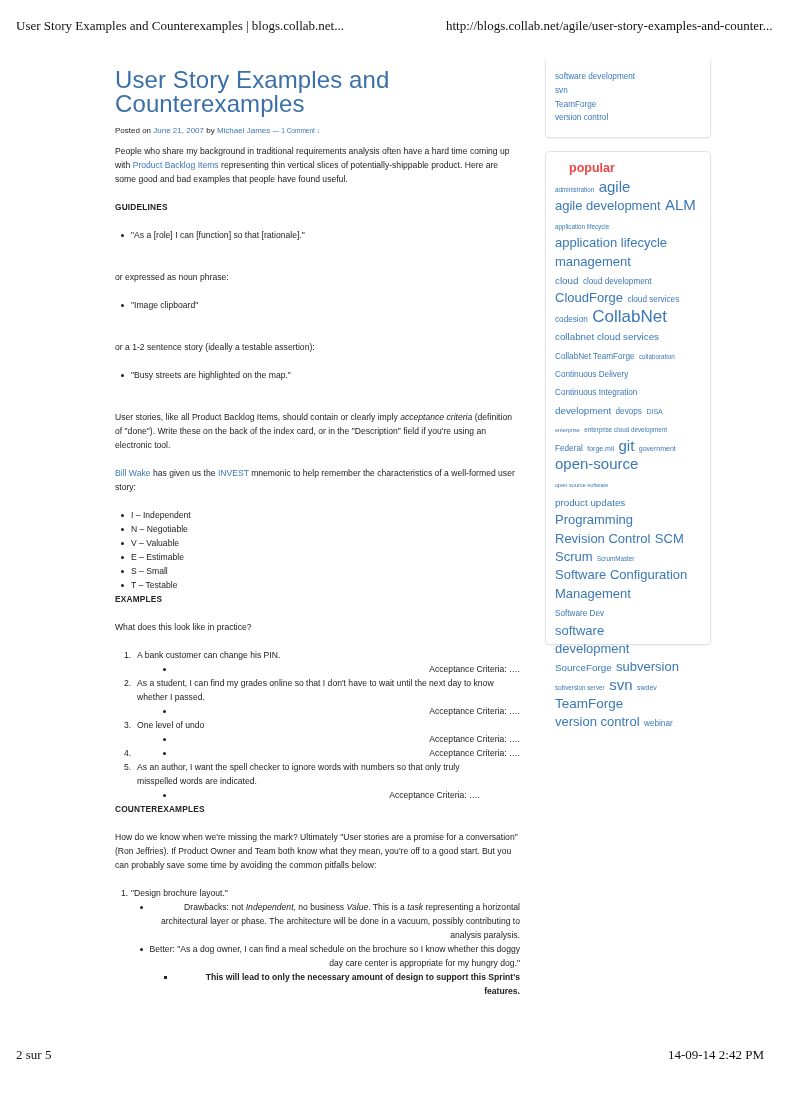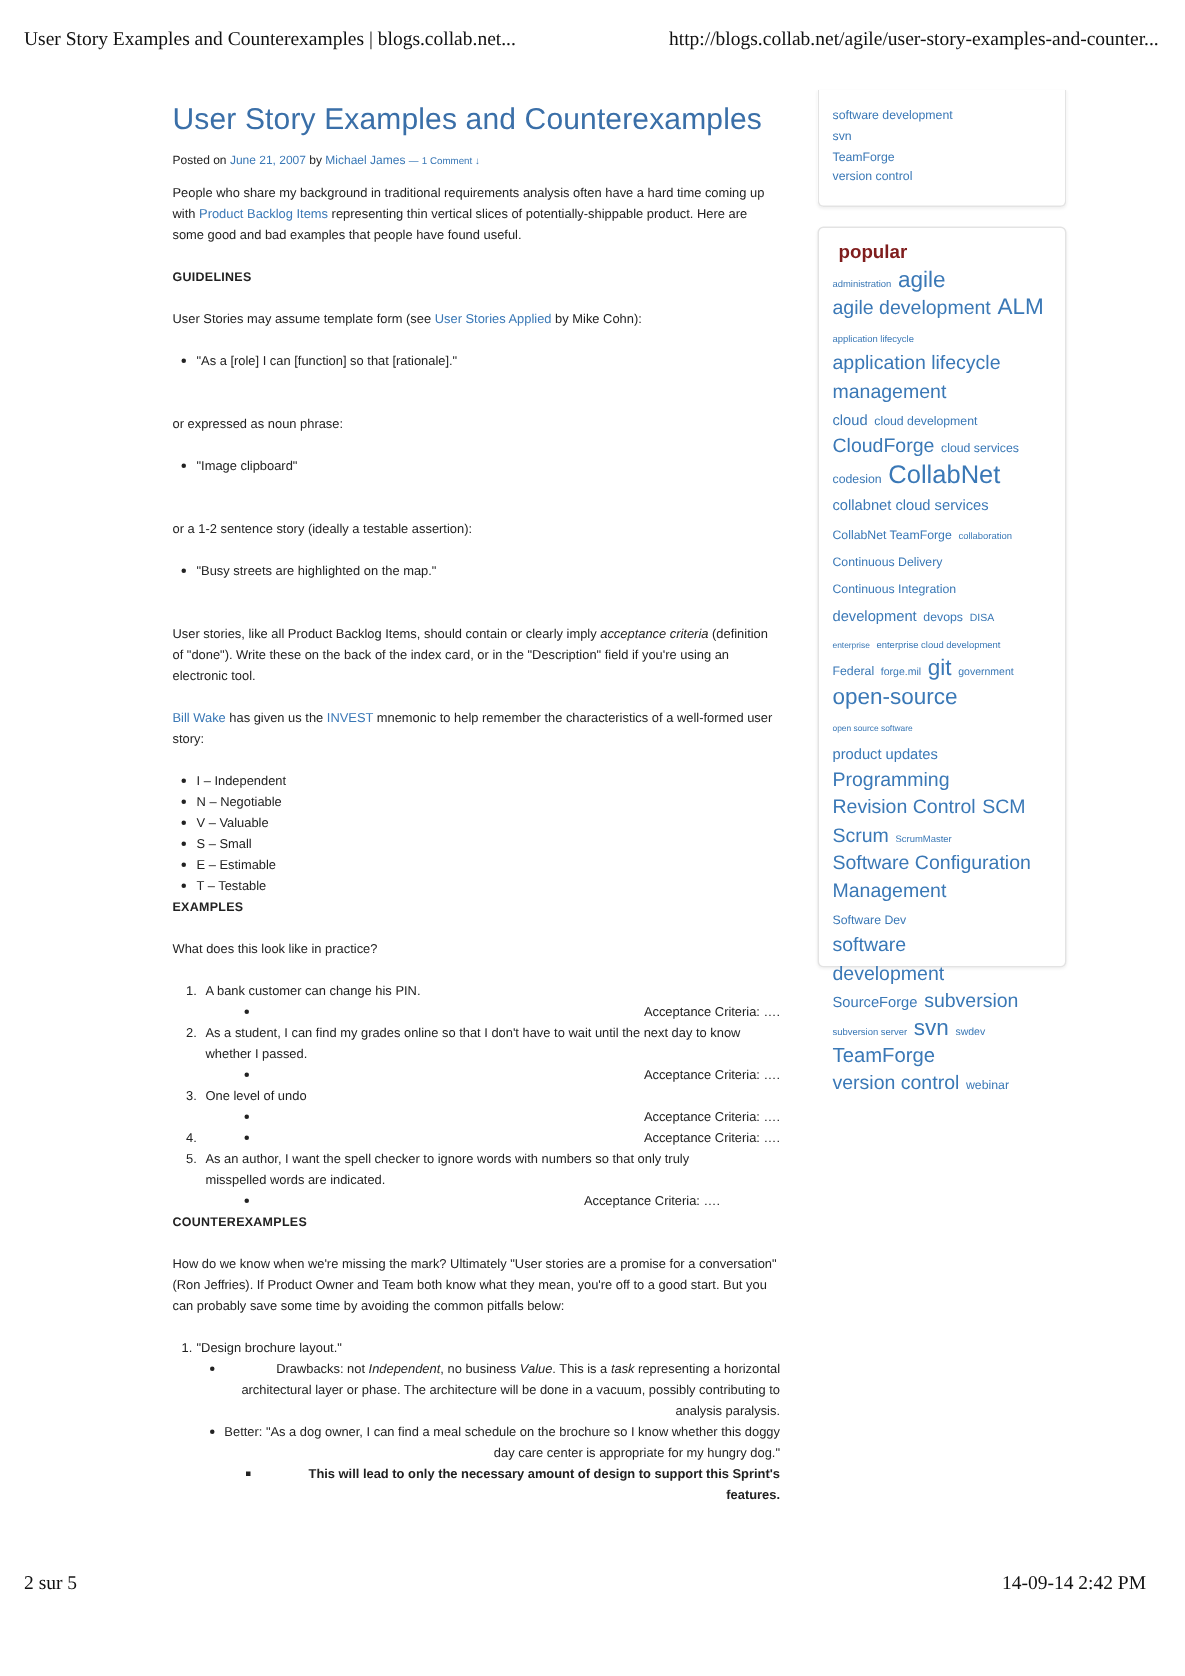"User Story Examples and Counterexamples" .post-title { font-size: 20px -> 24px }
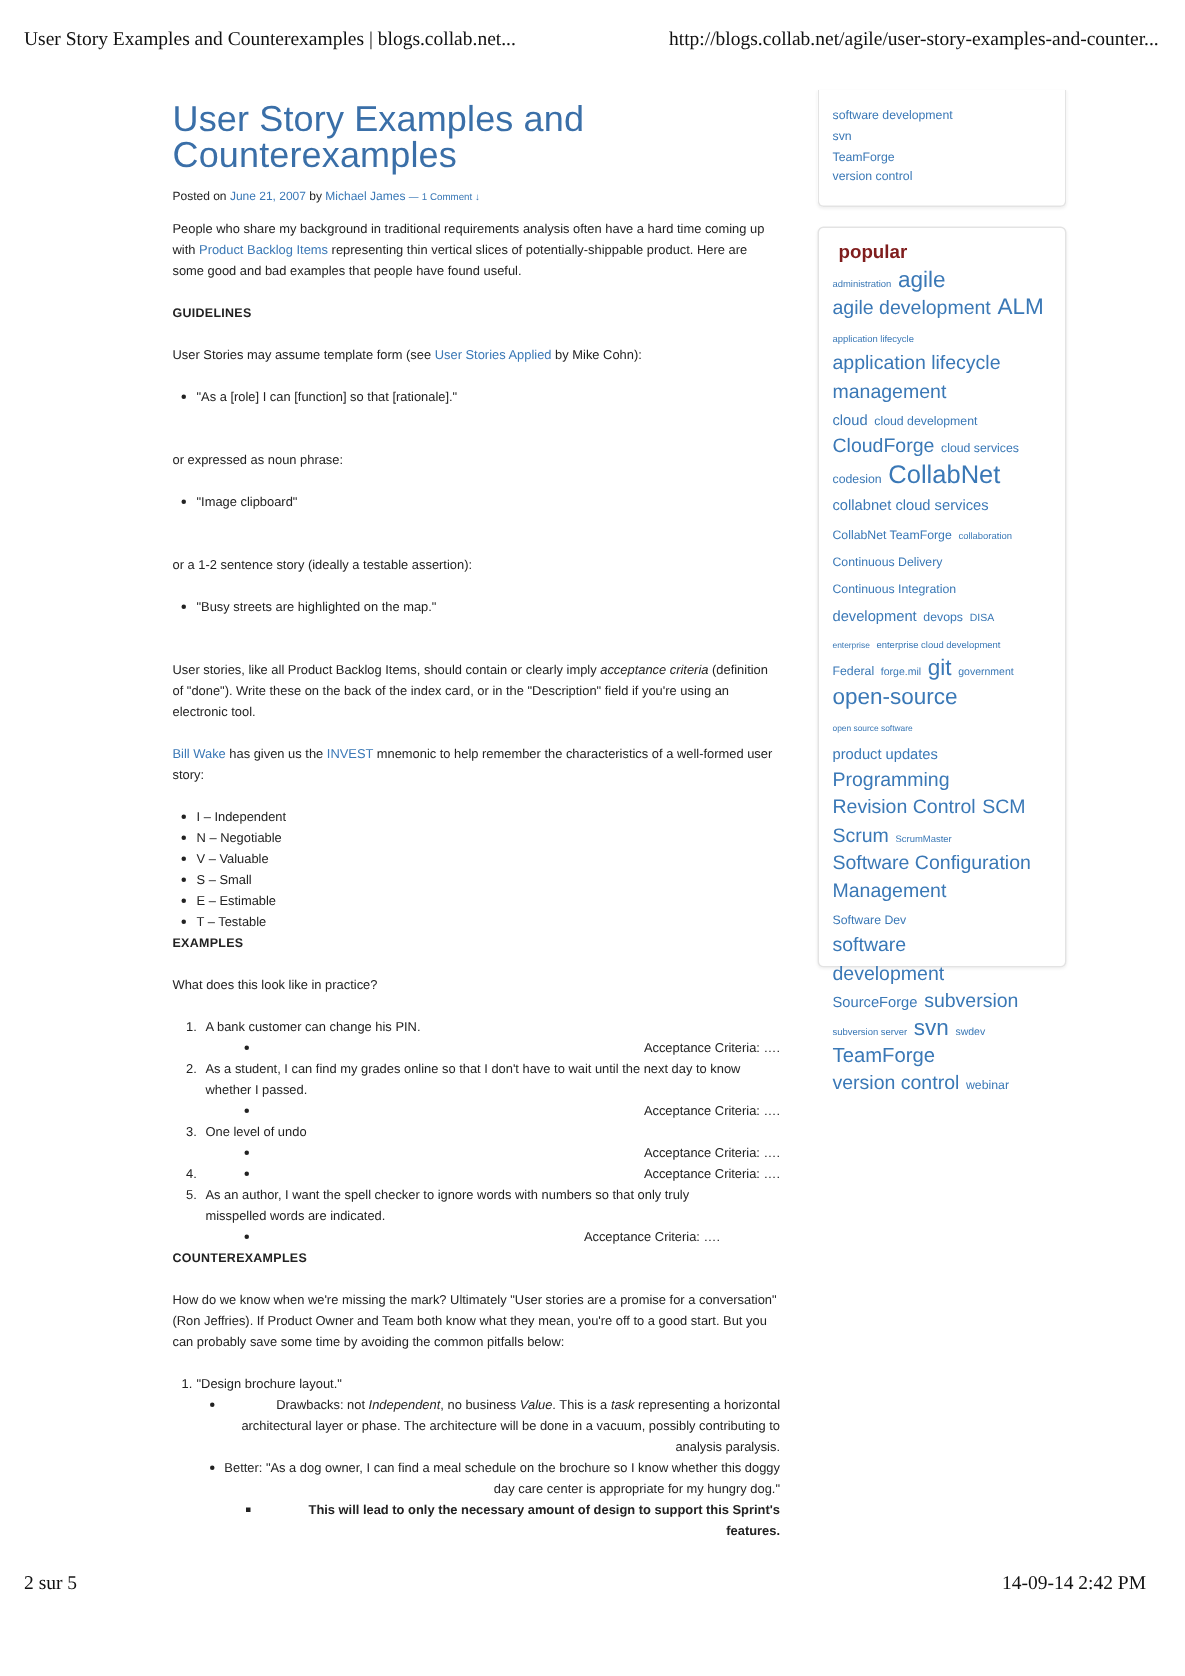"popular" .popular .ph { color: #7f1d1d -> #ef4444; left: 13px -> 23px }
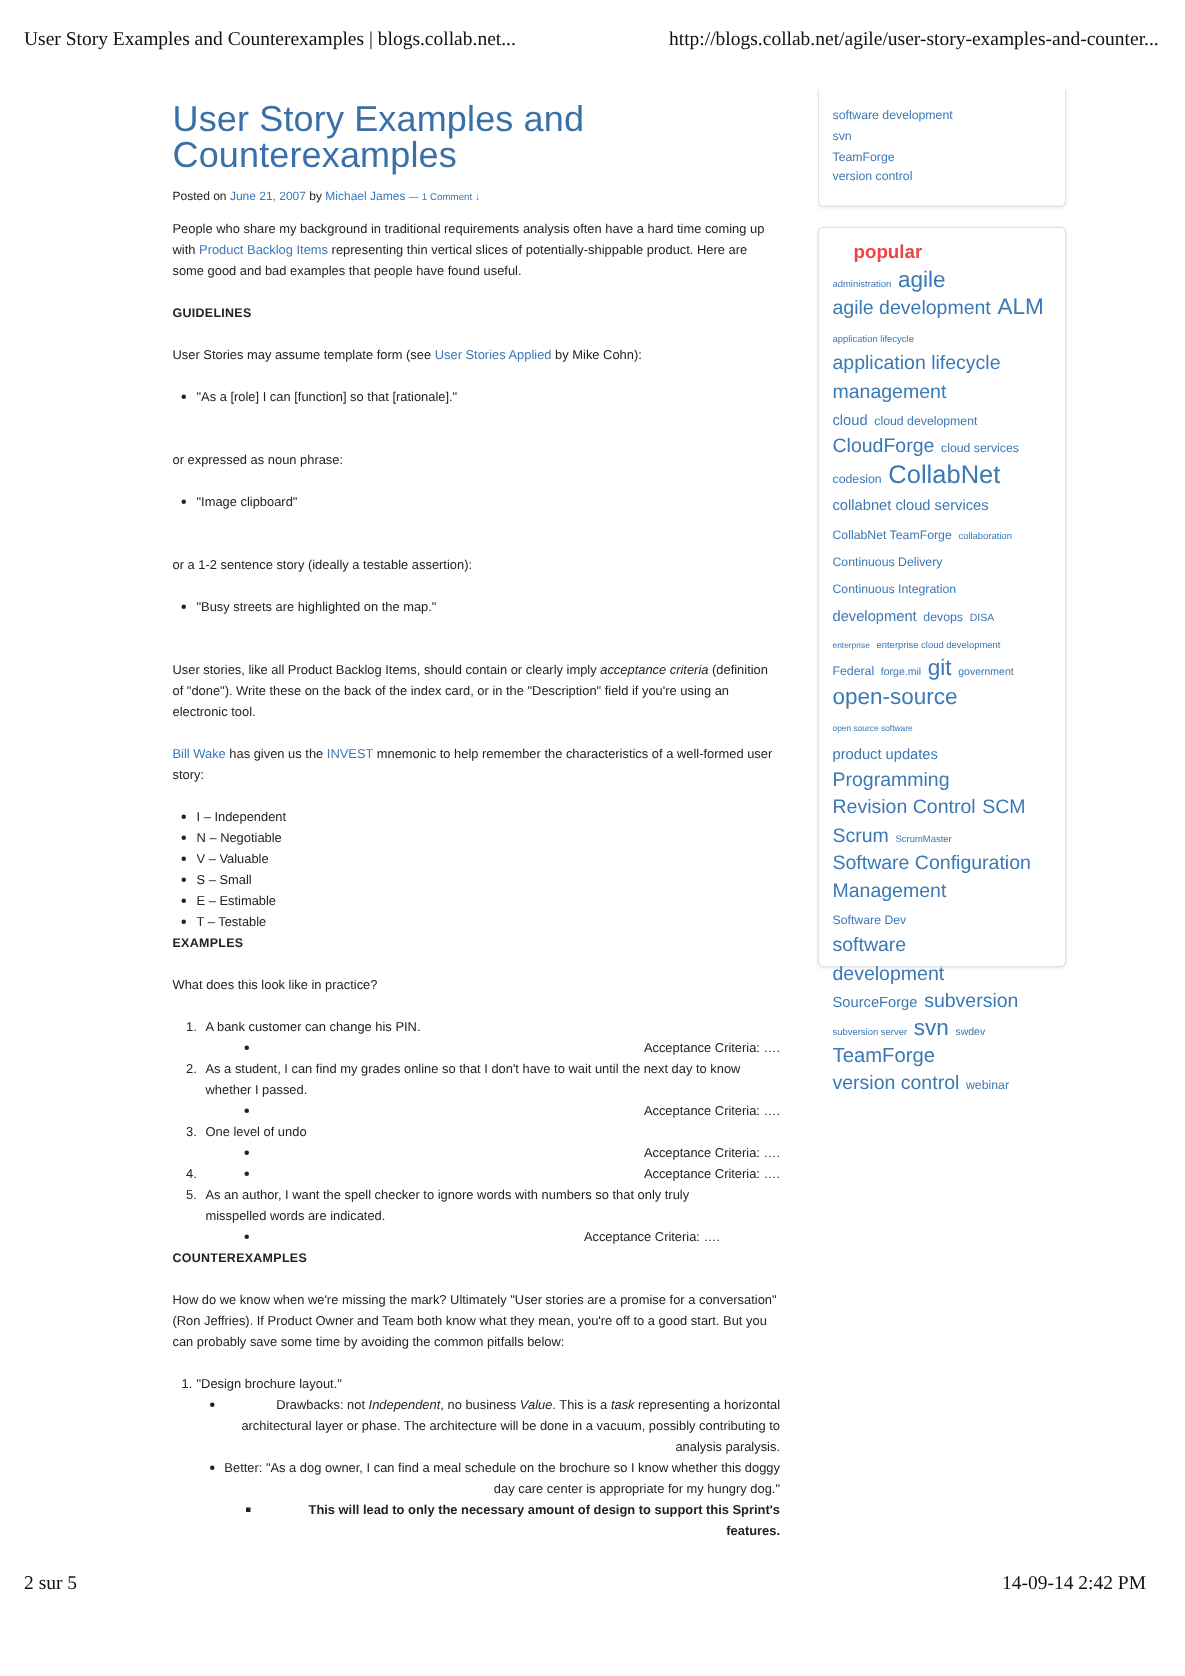"User Stories may assume template" p { html: <p> <span>User Stories may assume template form (see</span> <a>User Stories Applied</a> <span>by Mike Cohn):</span> </p> -> none }
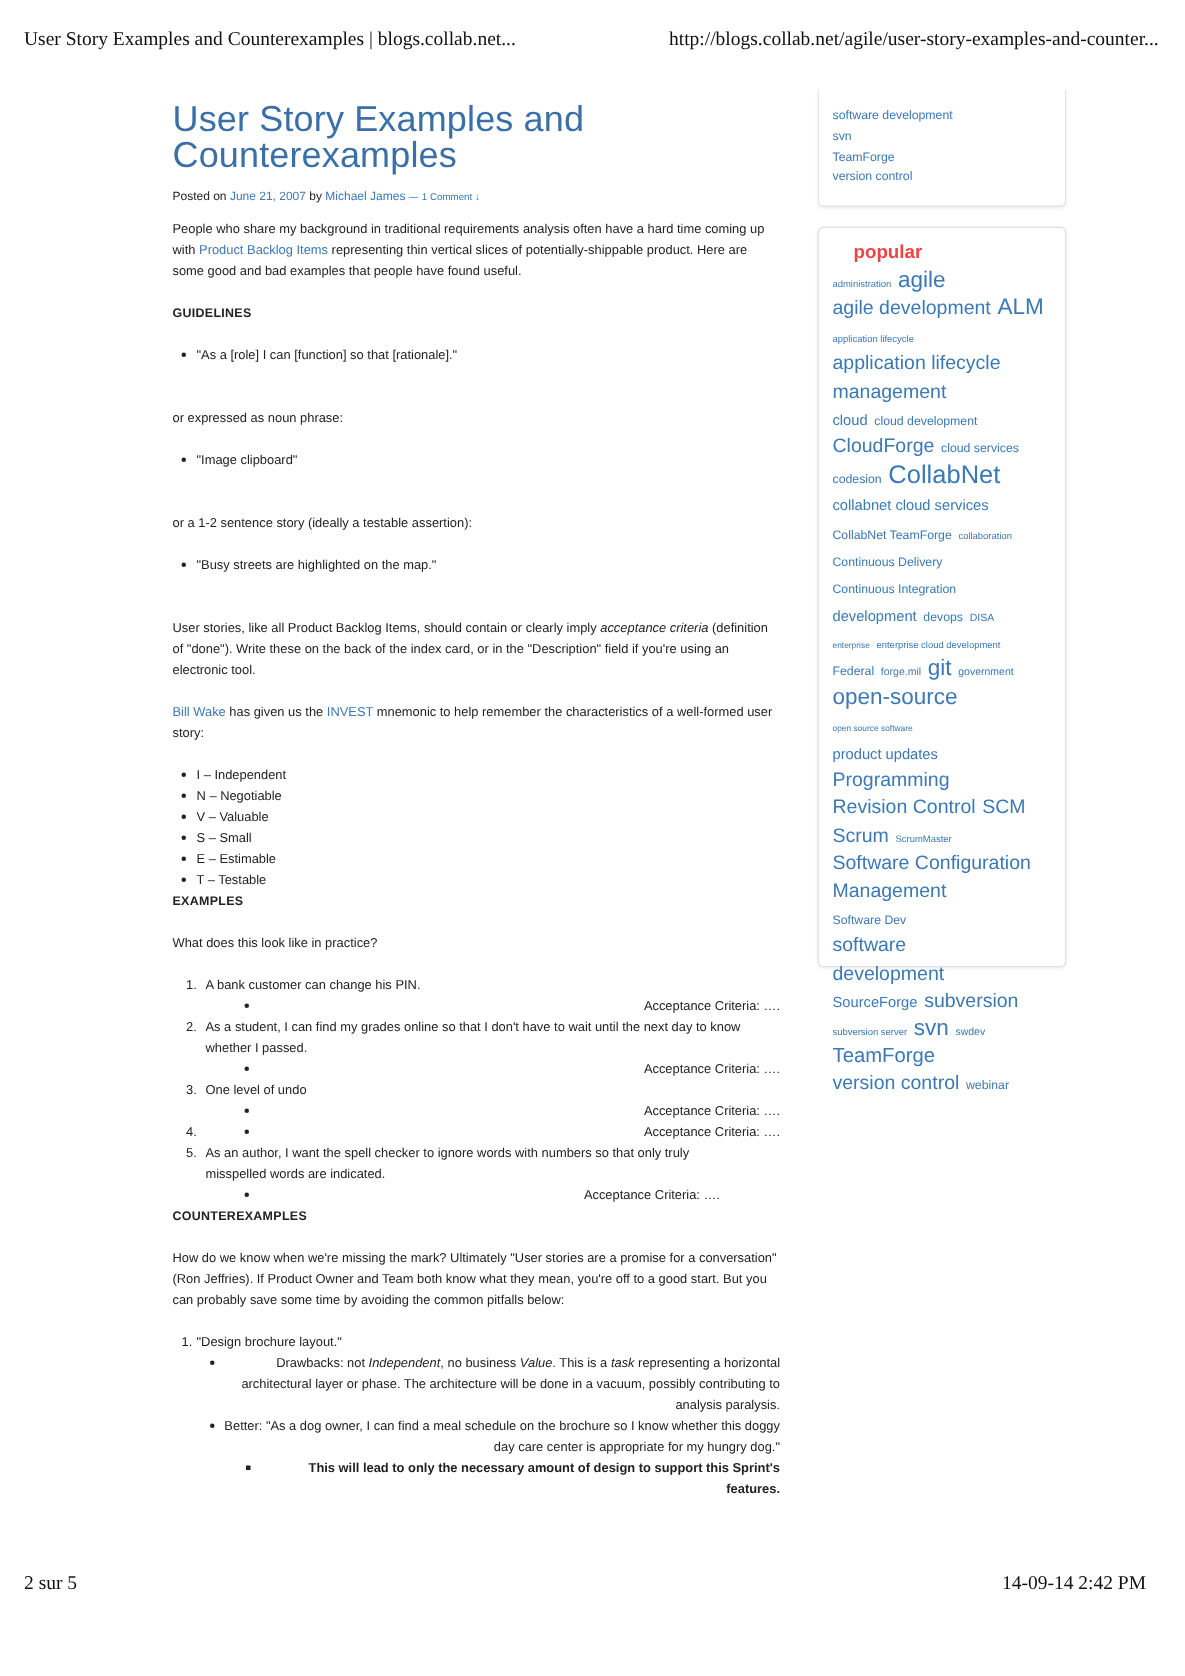"S – Small" li { order: before "E – Estimable" -> after "E – Estimable" }
